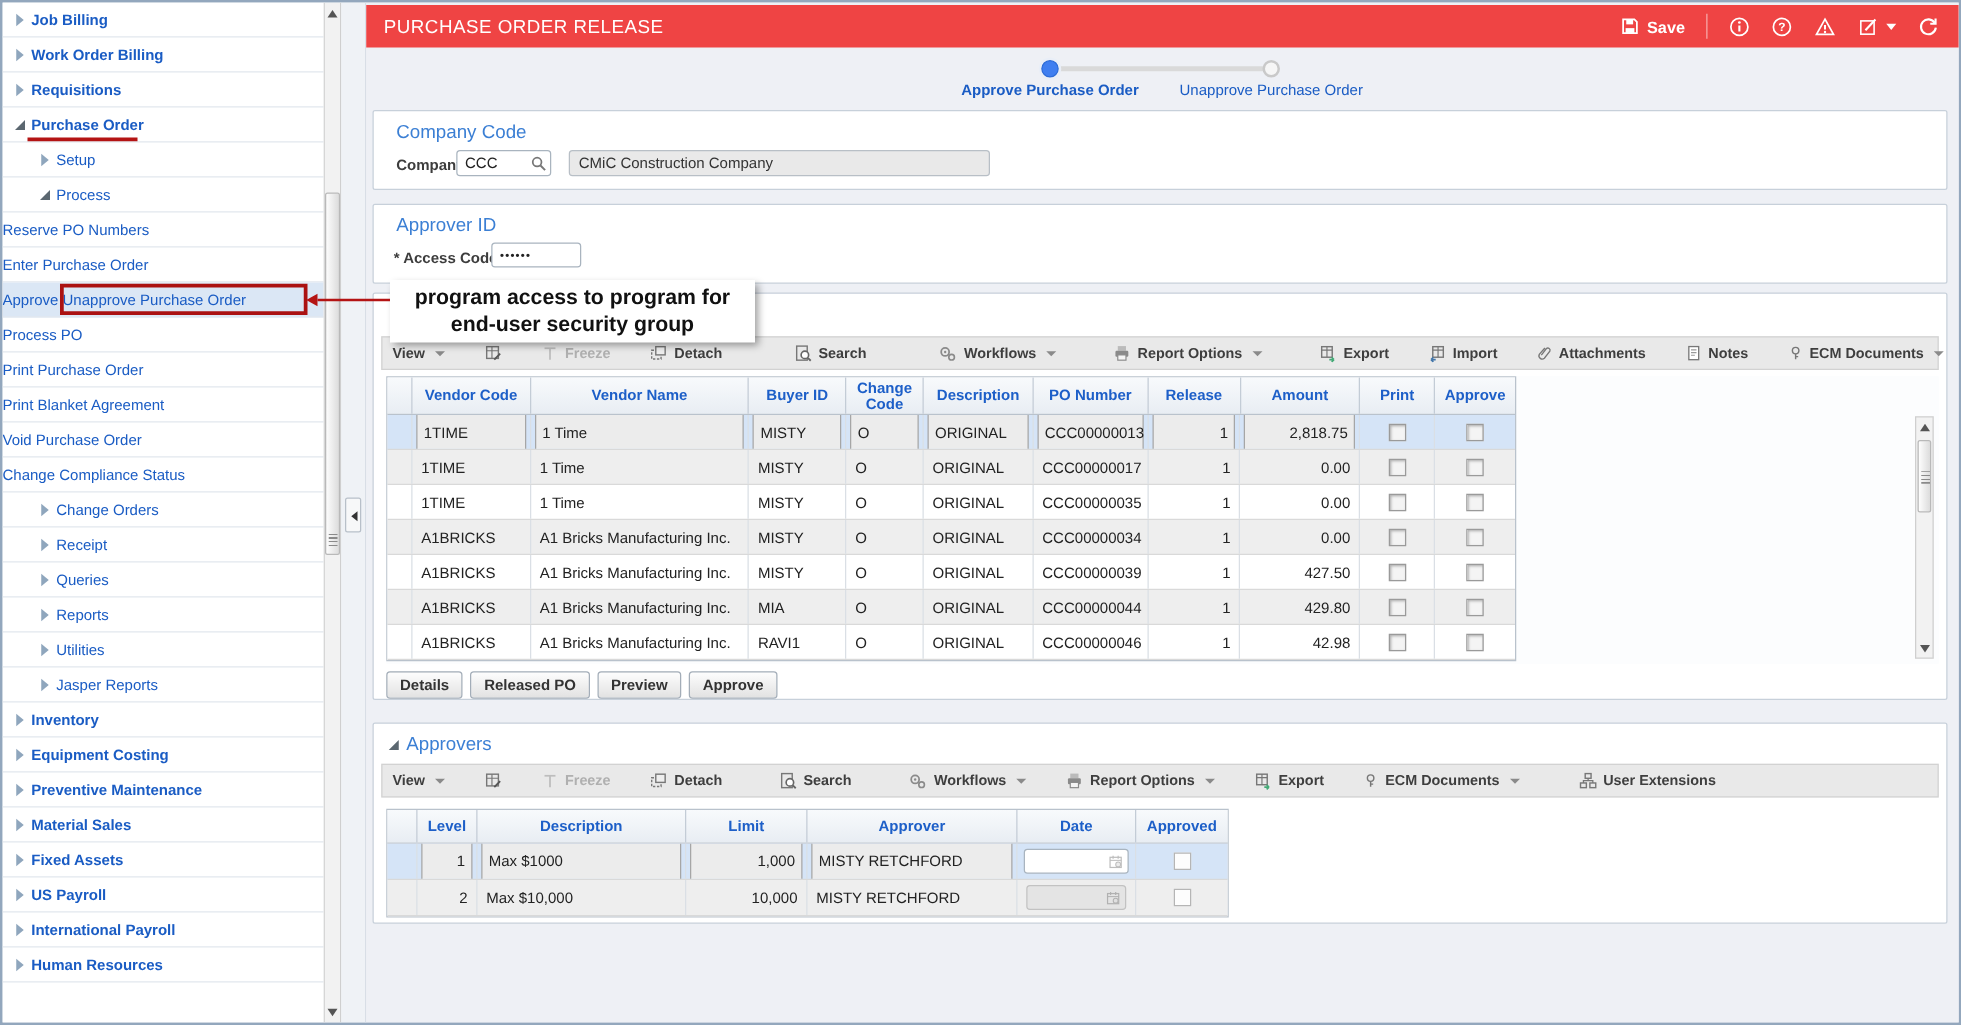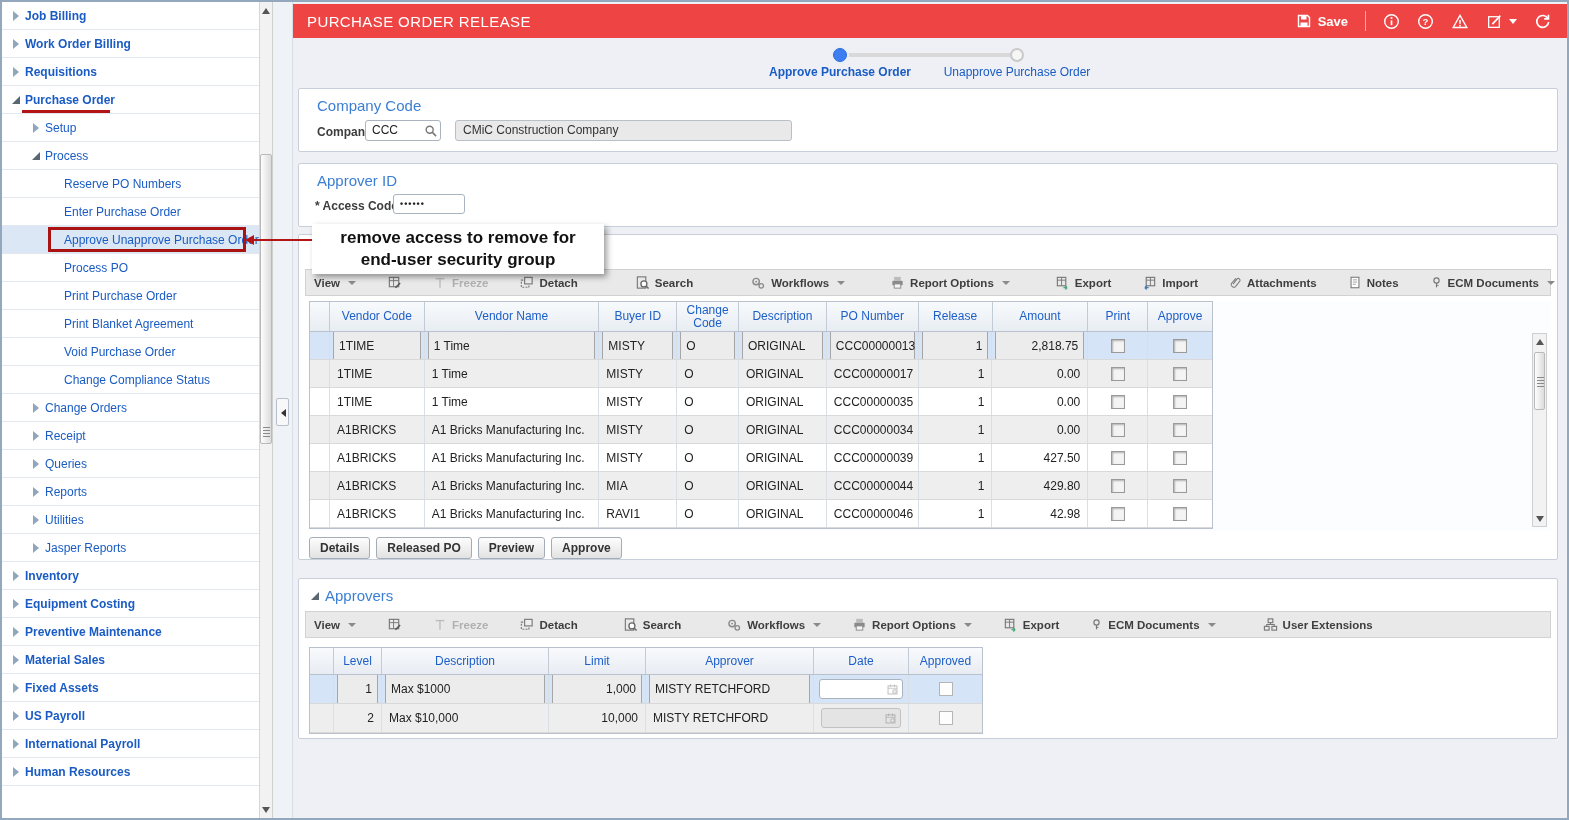"Reserve PO Numbers" .nav-item[data-level="3"] { padding-left: 62px -> none }
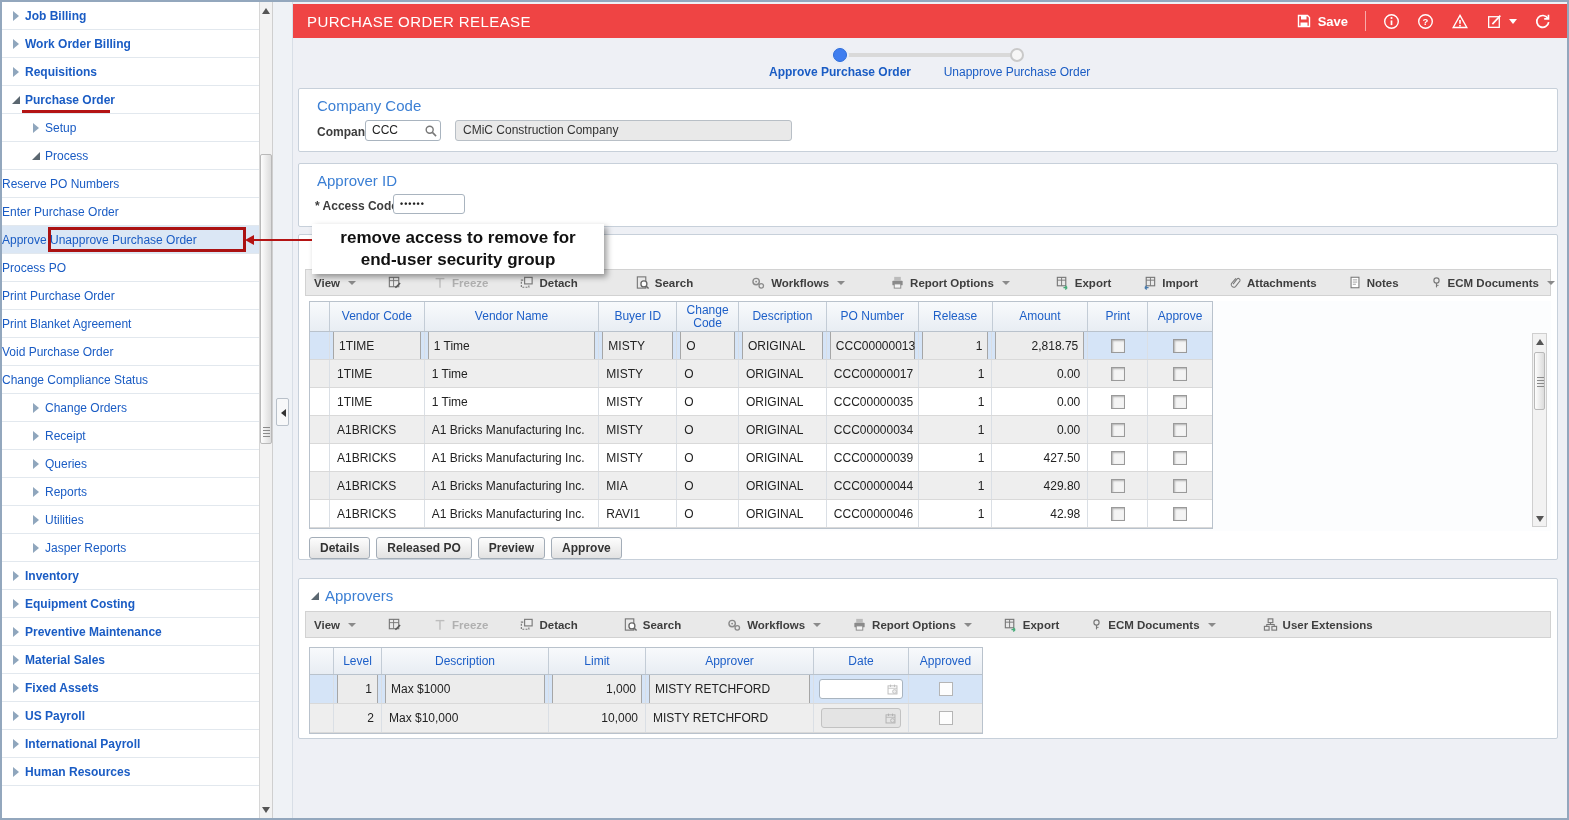"remove access to remove for" span { text: remove access to remove -> program access to program }
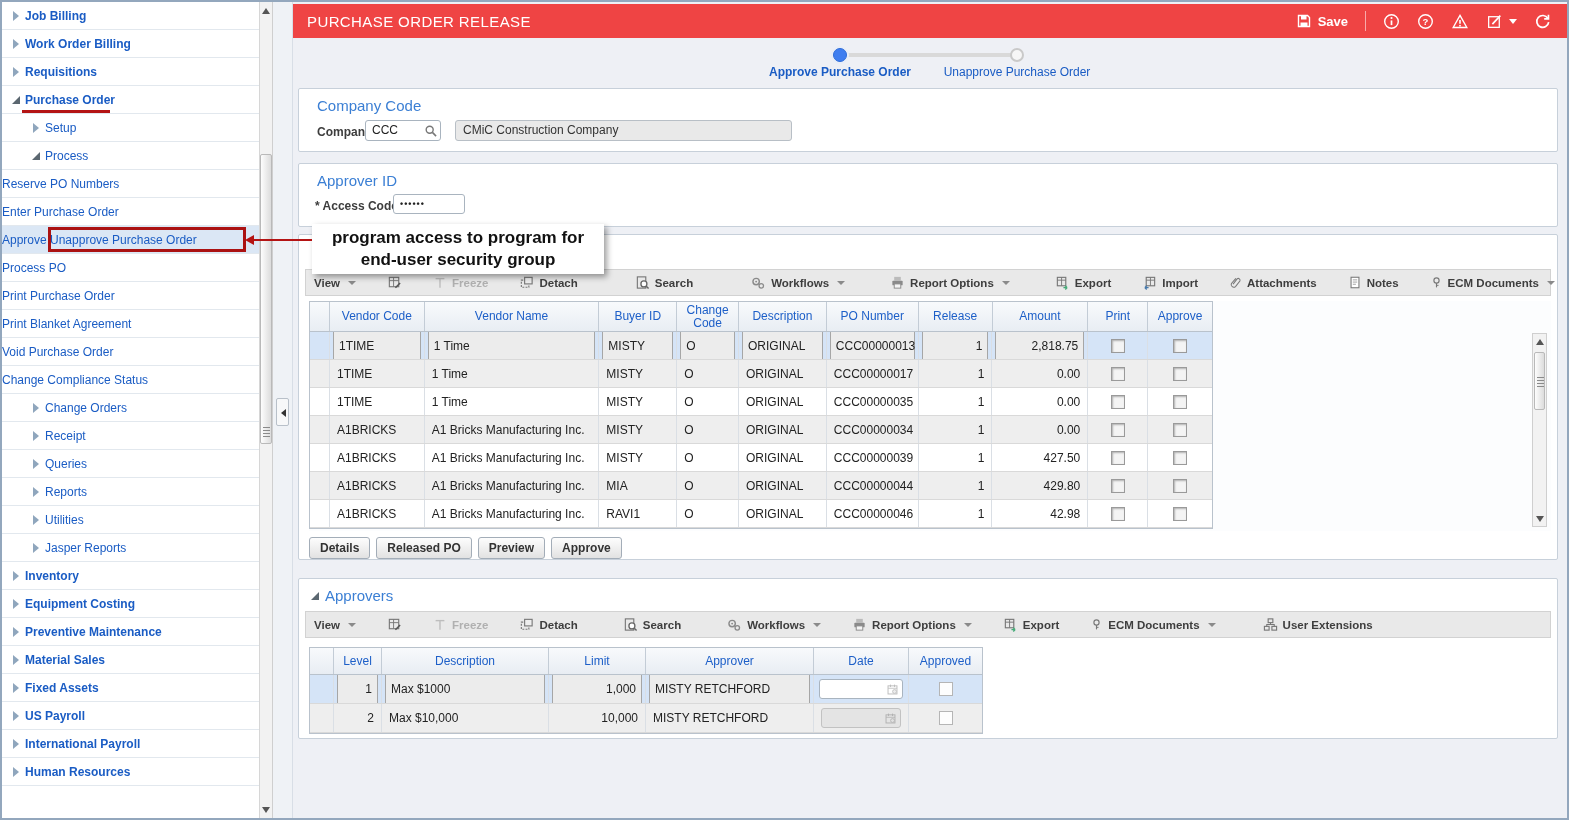"Vendor Code" .th { font-weight: normal -> bold }
